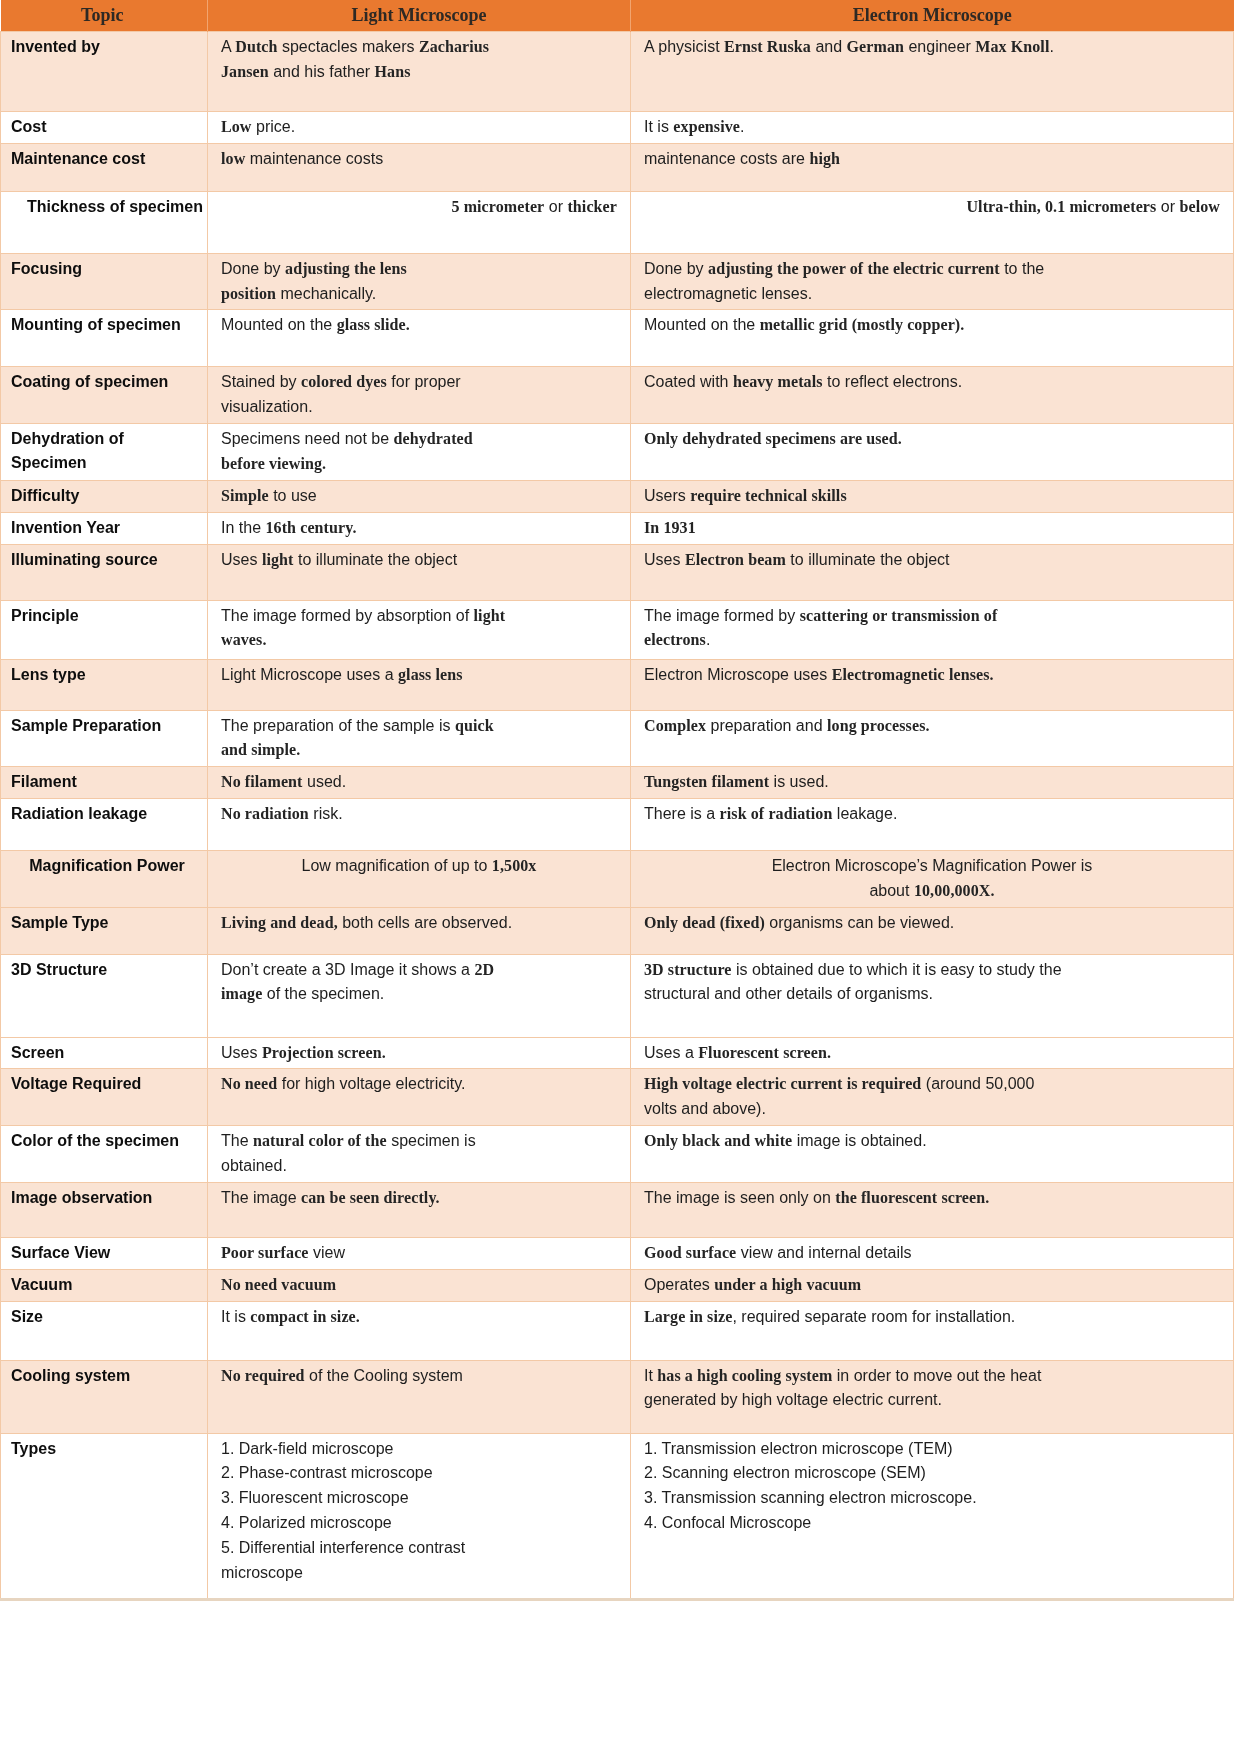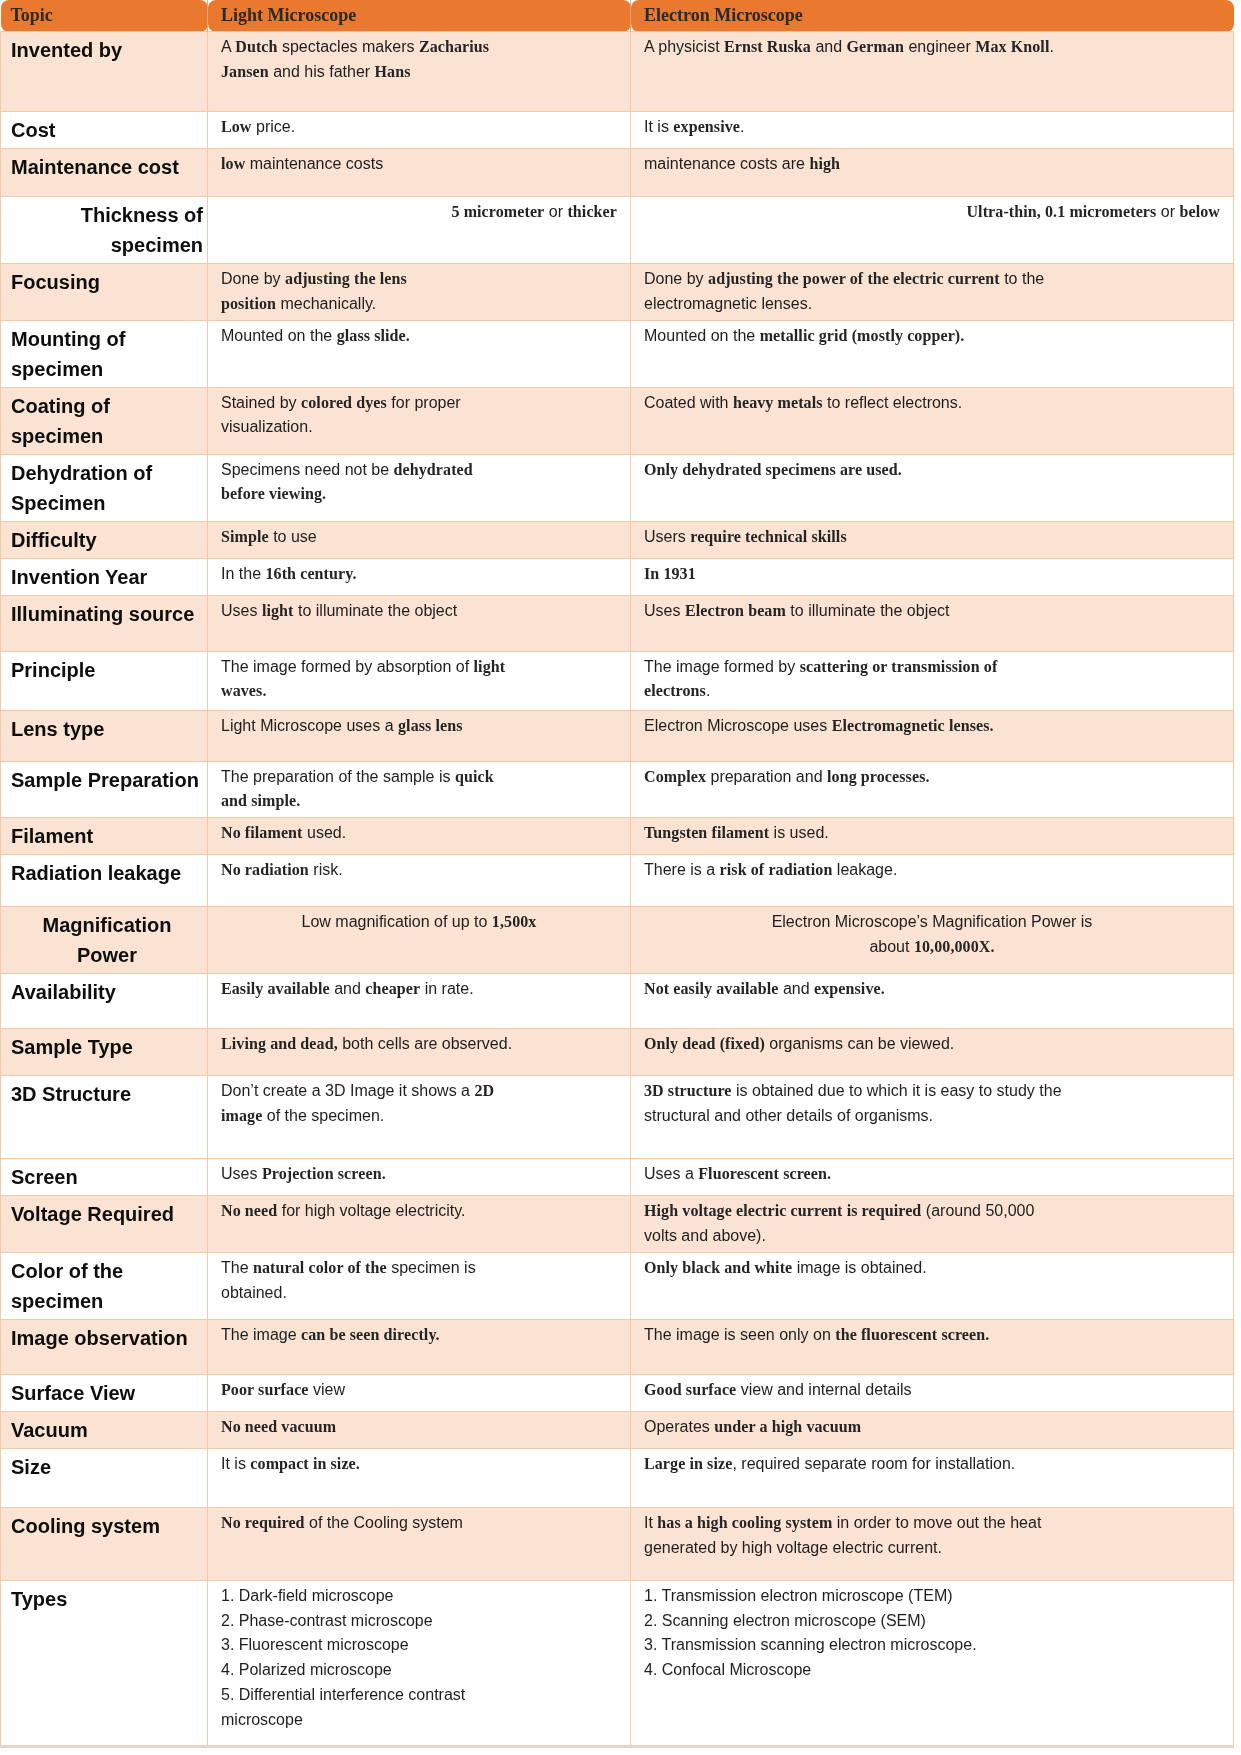"Topic" thead th { border-radius: 8px -> none; text-align: left -> center }
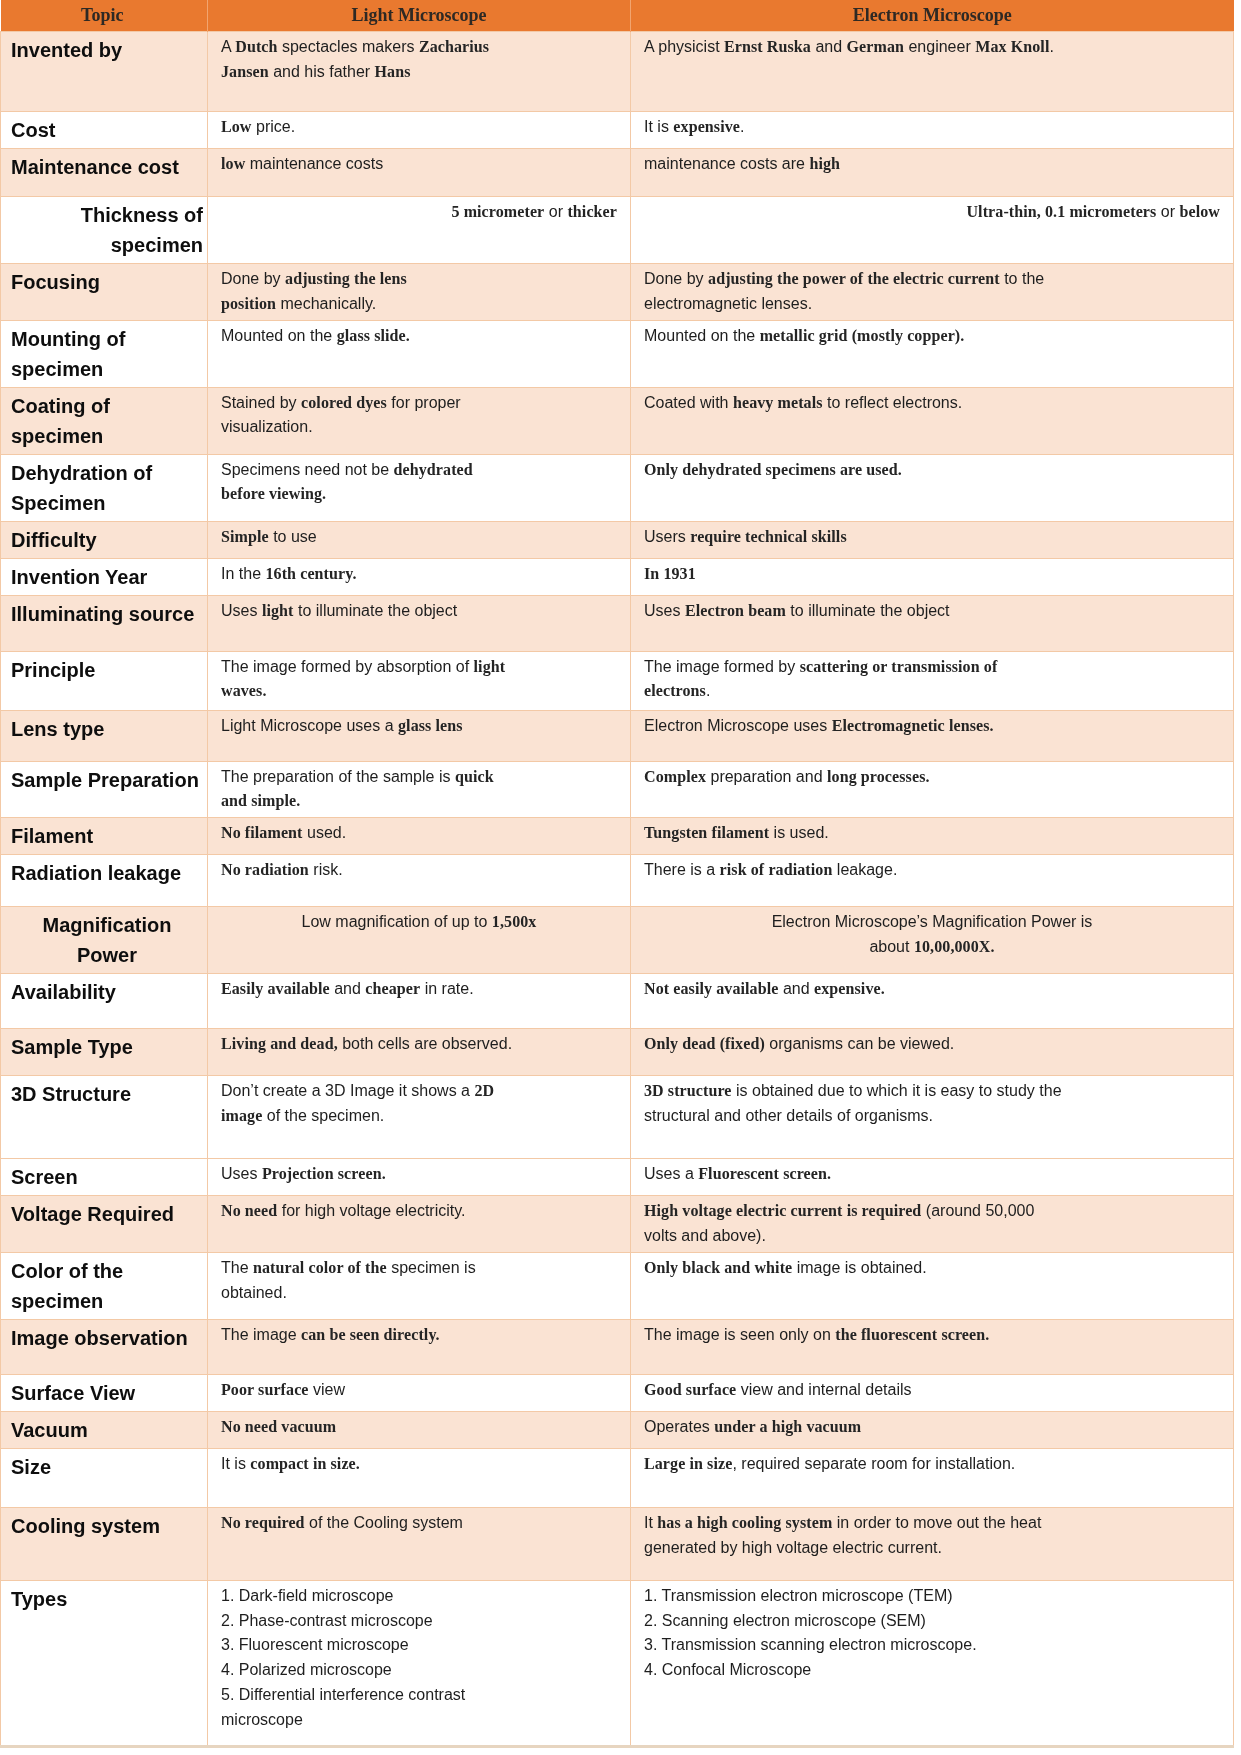"Invented by" td.topic { font-size: 20px -> 16px }
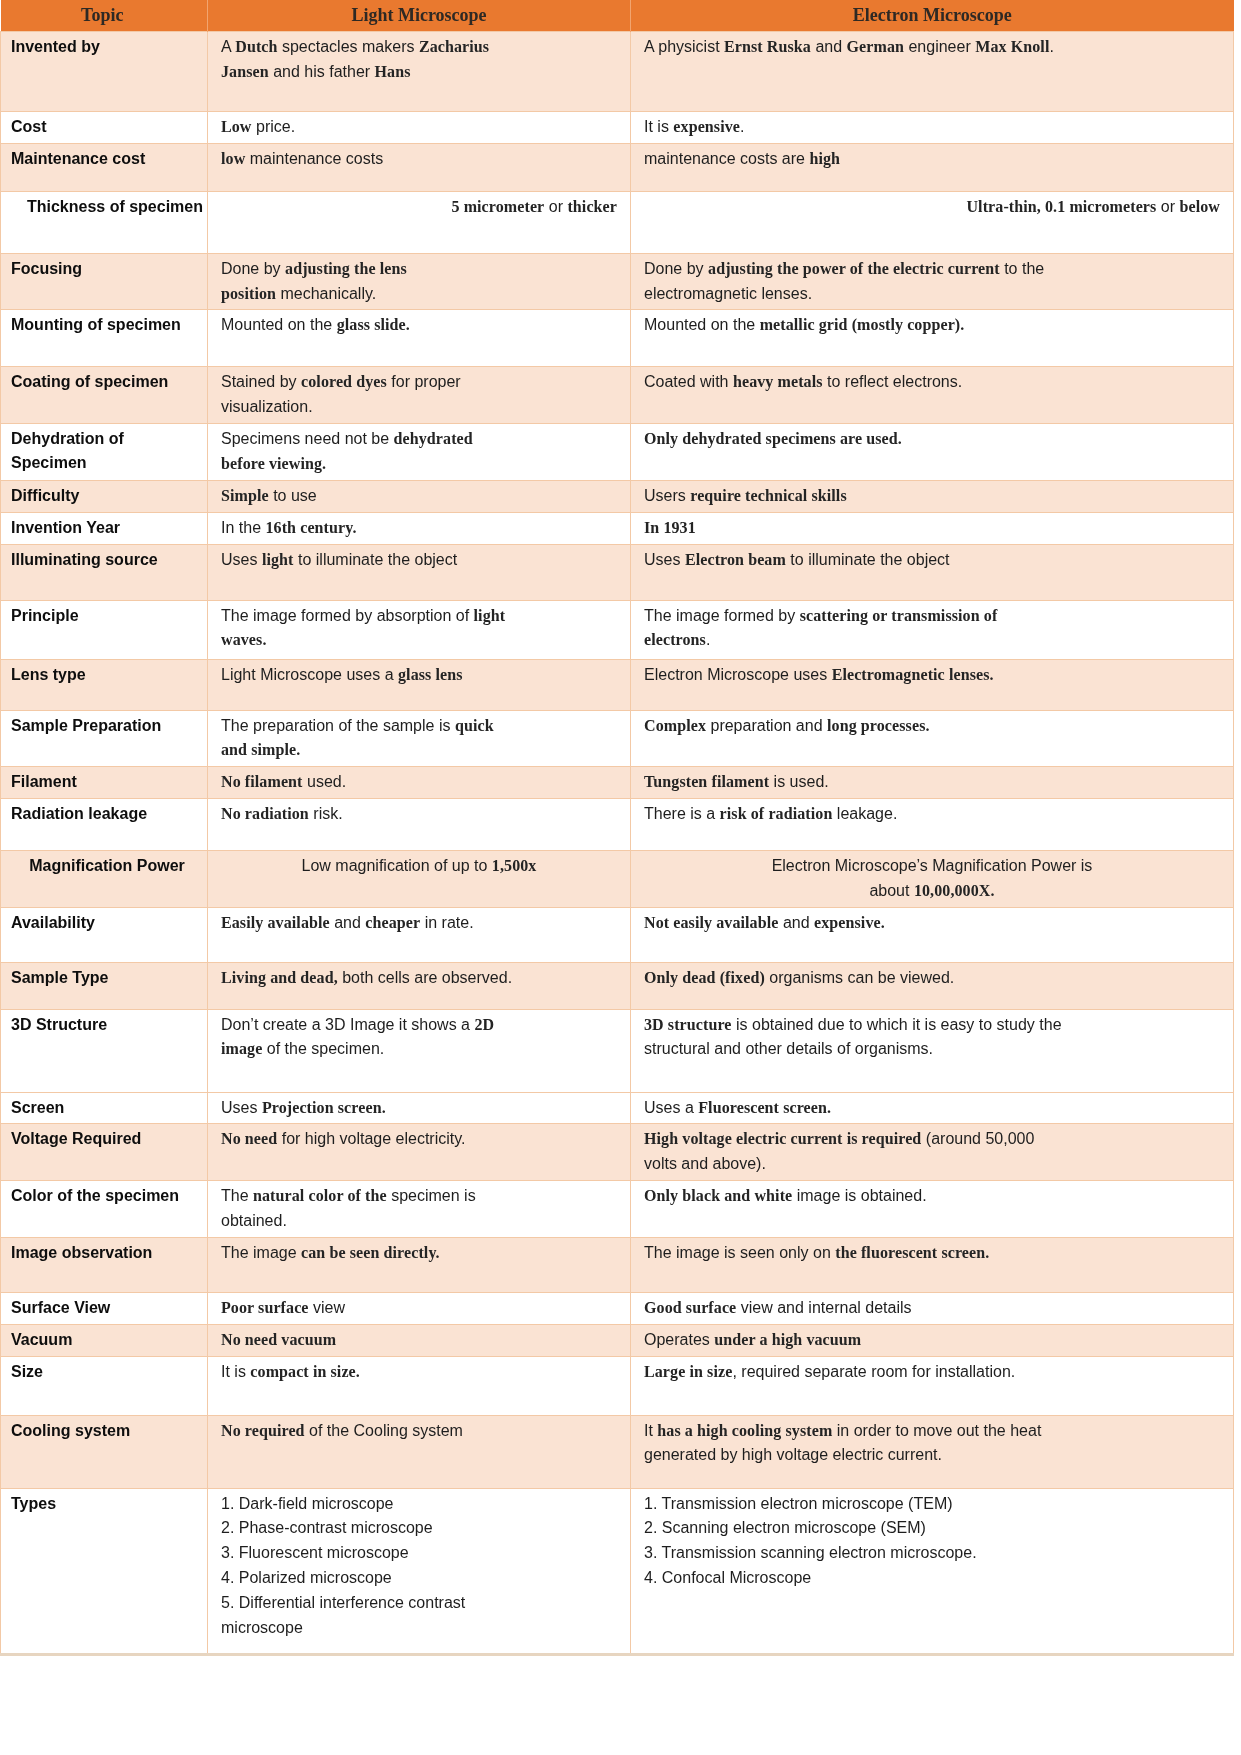"Availability" tr { html: <tr> <td>Availability</td> <td><b>Easily available</b> and <b>cheaper</b> in rate.</td> <td><b>Not easily available</b> and <b>expensive.</b></td> </tr> -> none }
